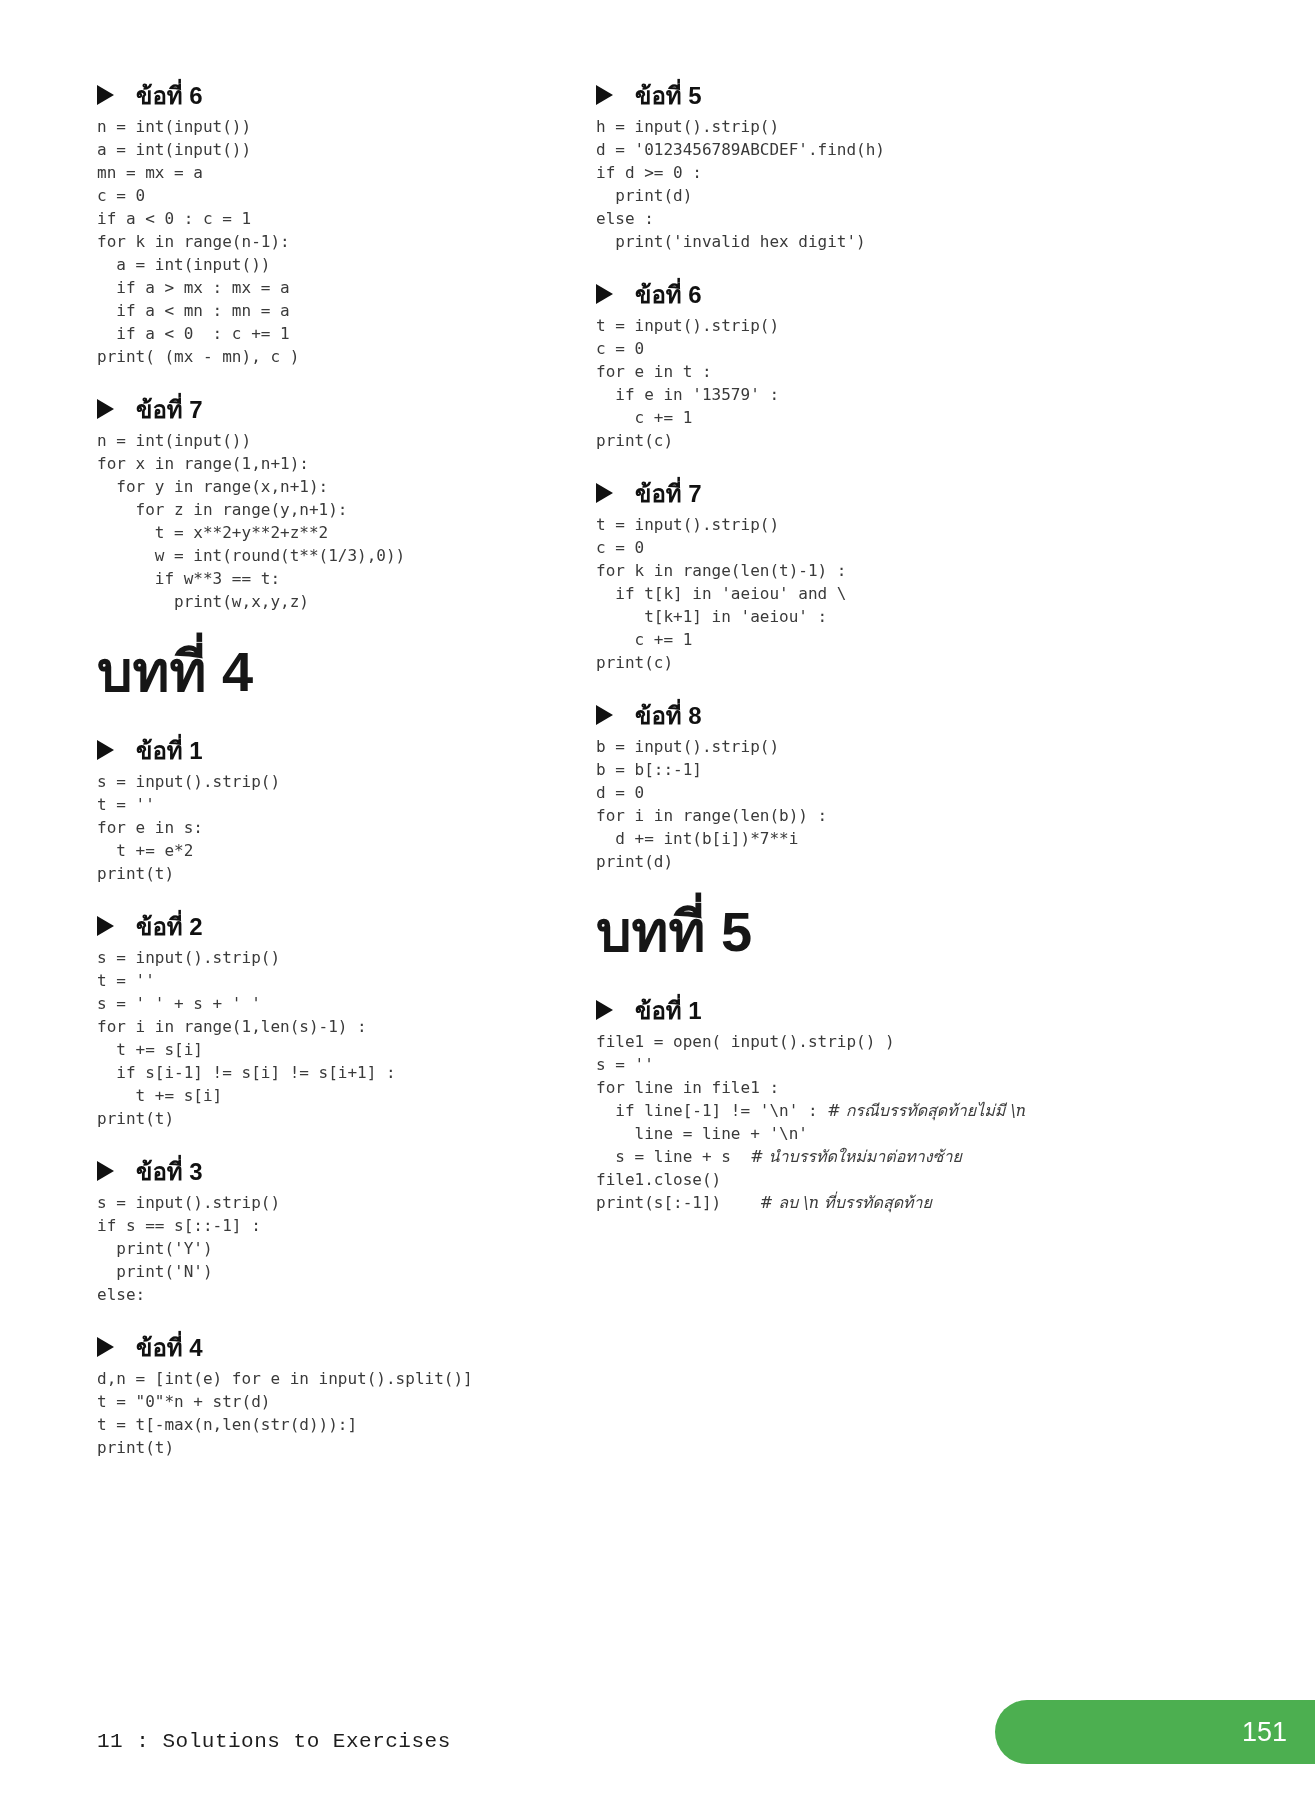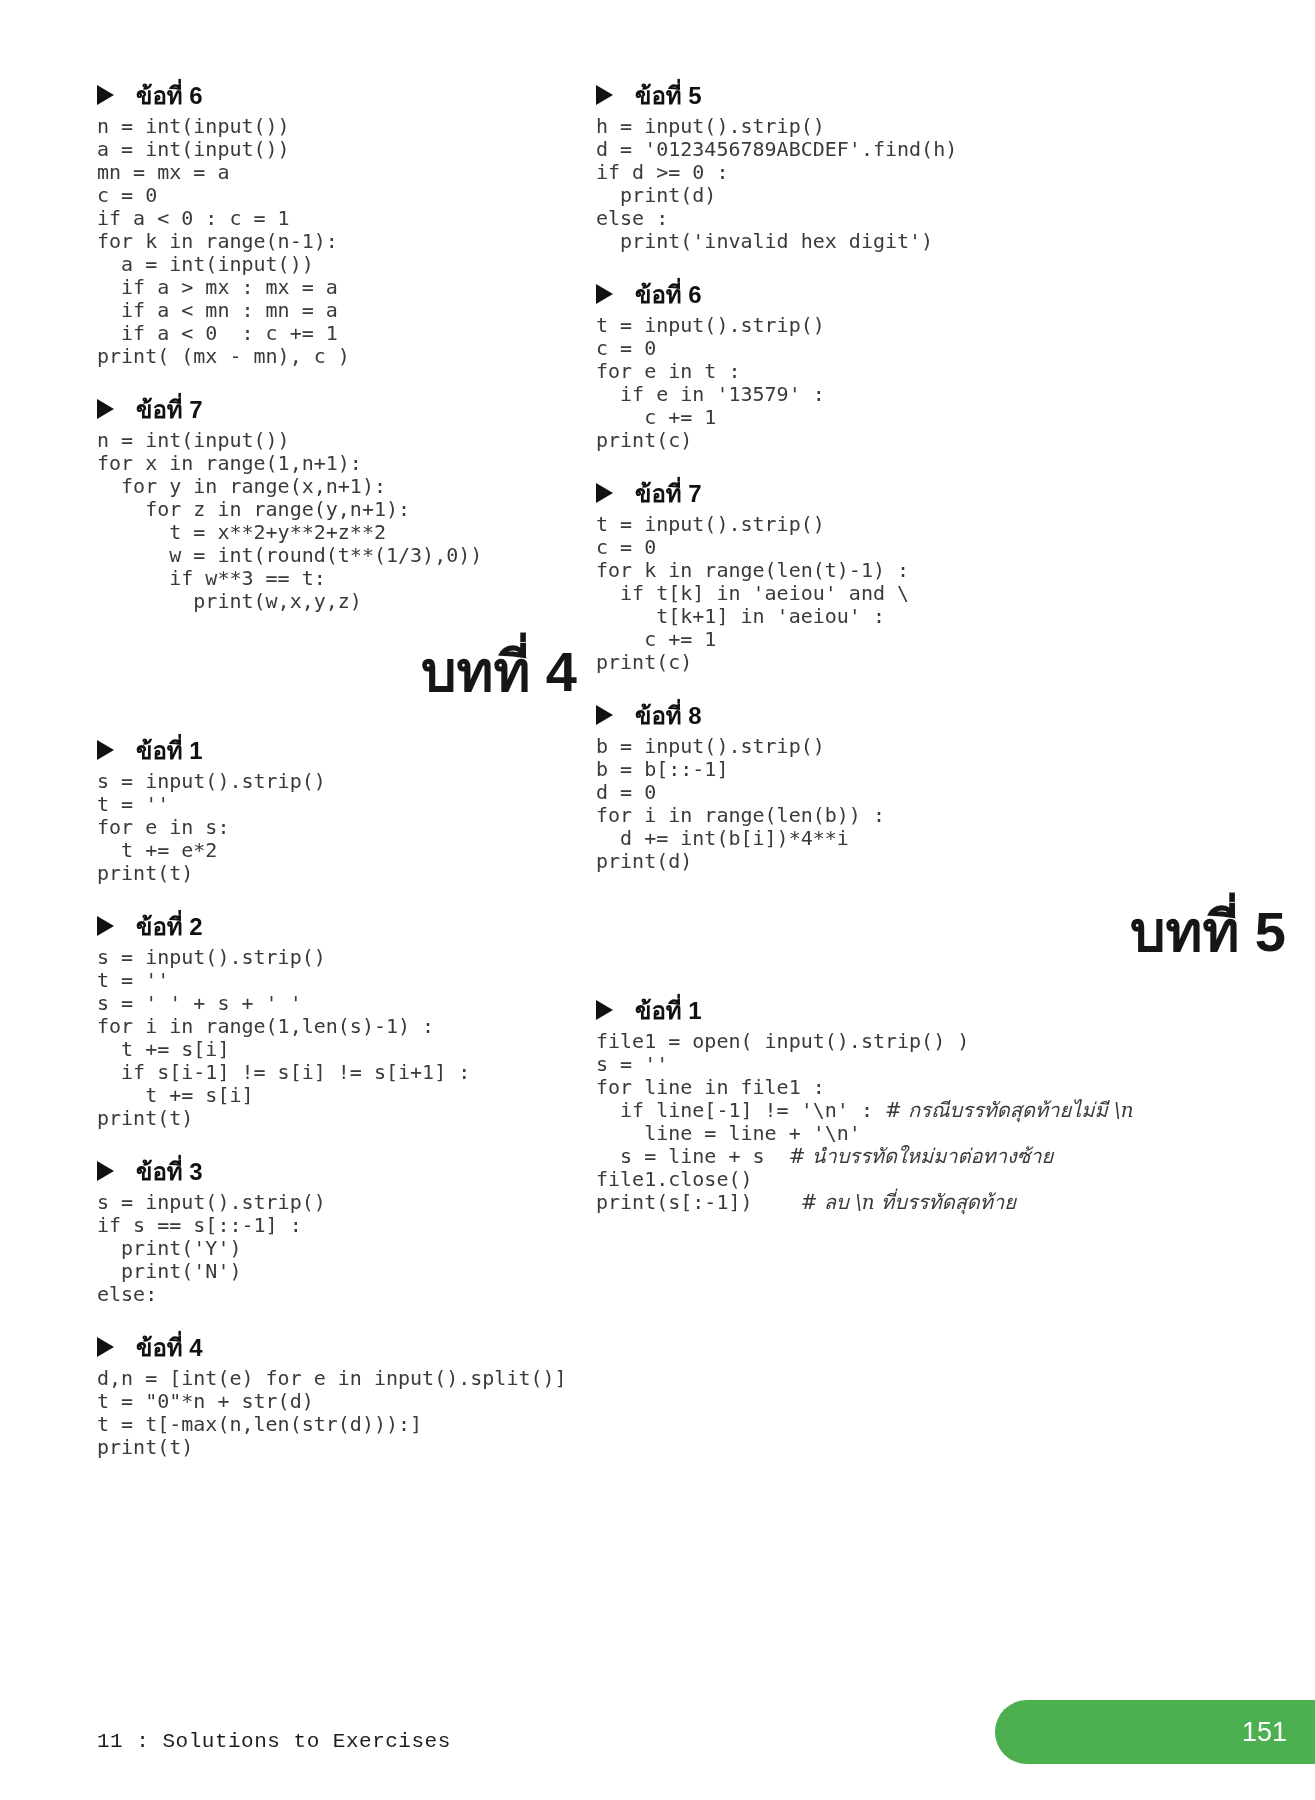"n = int(input())" pre.code { font-size: 20px -> 16px }
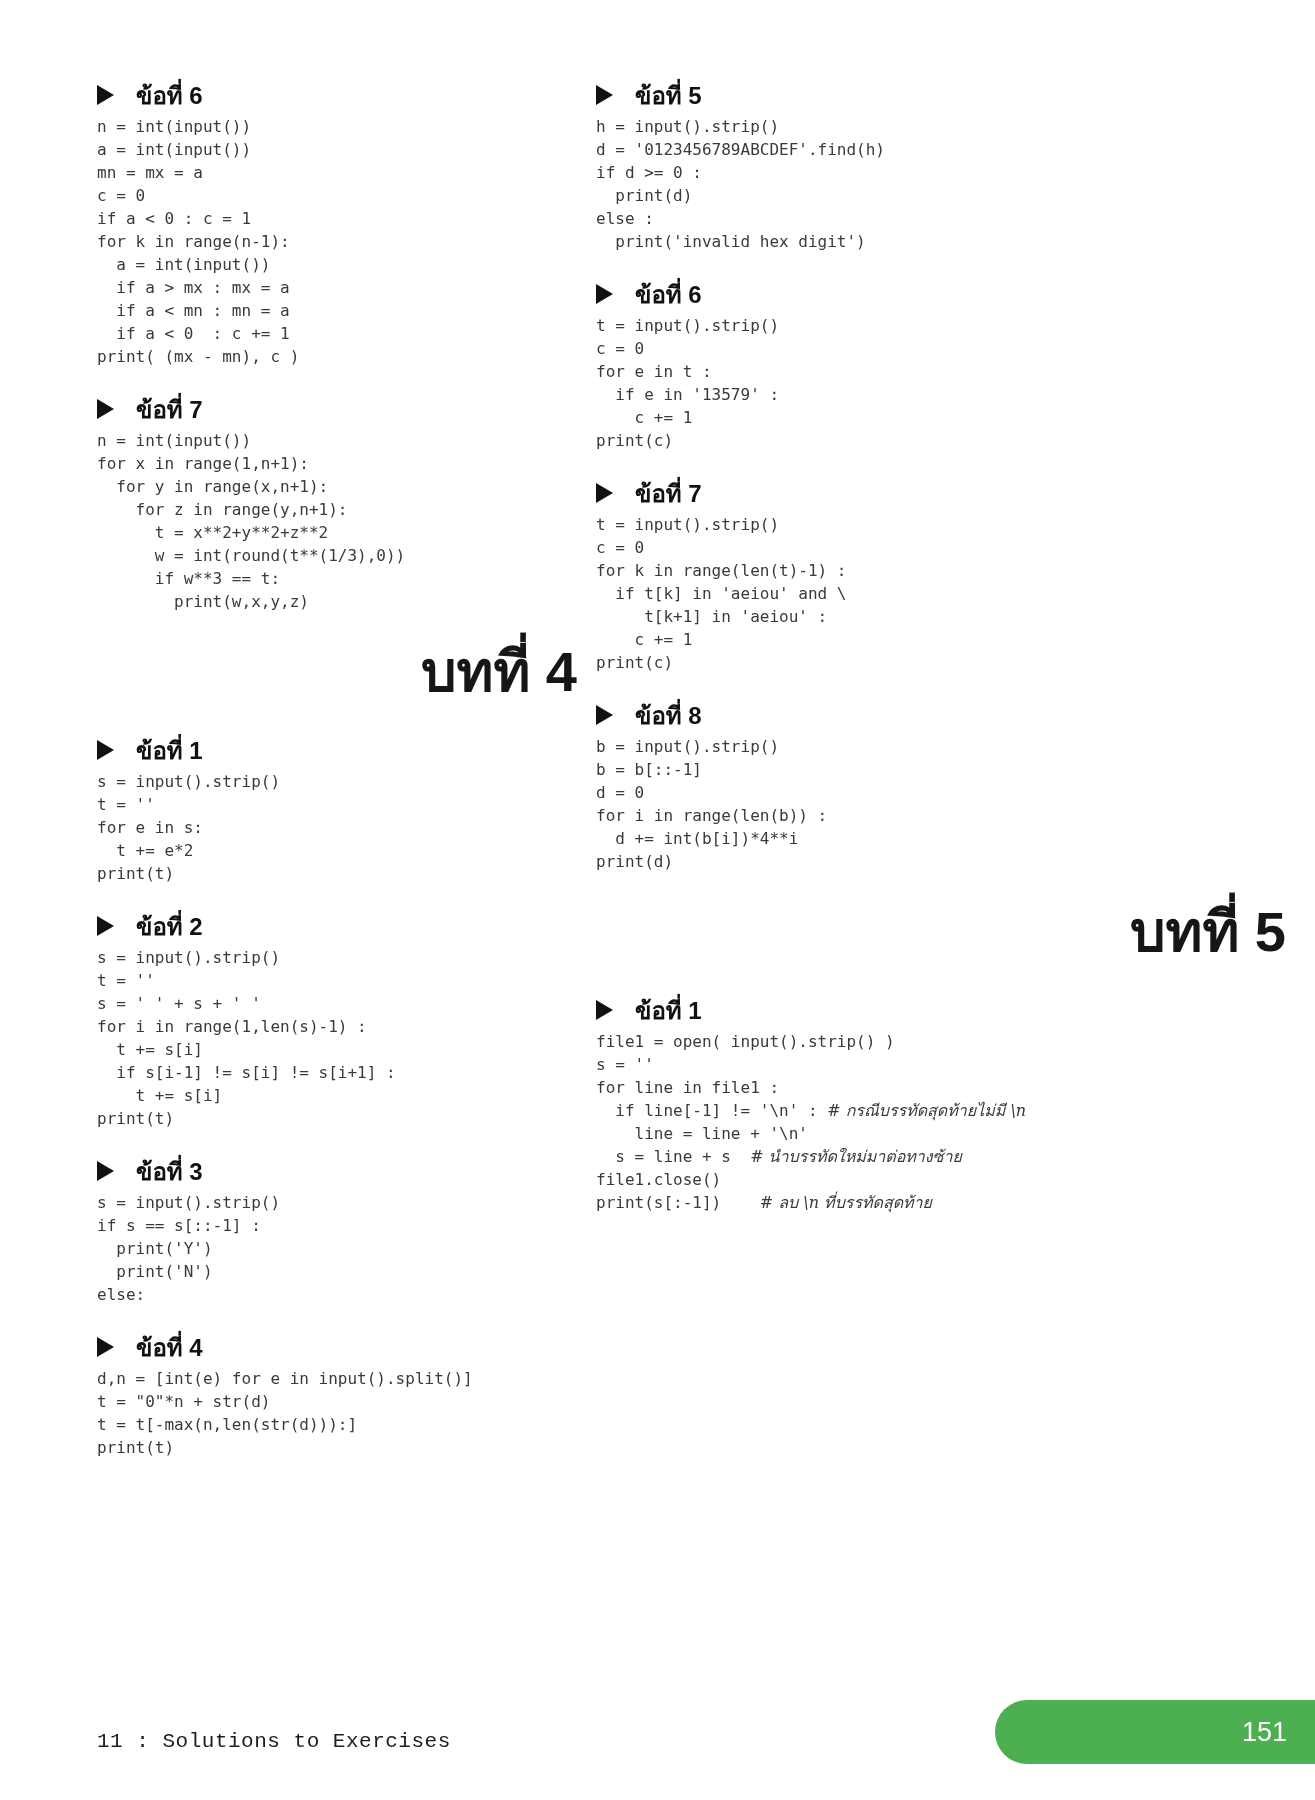"บทที่ 4" .chapter { text-align: right -> none }
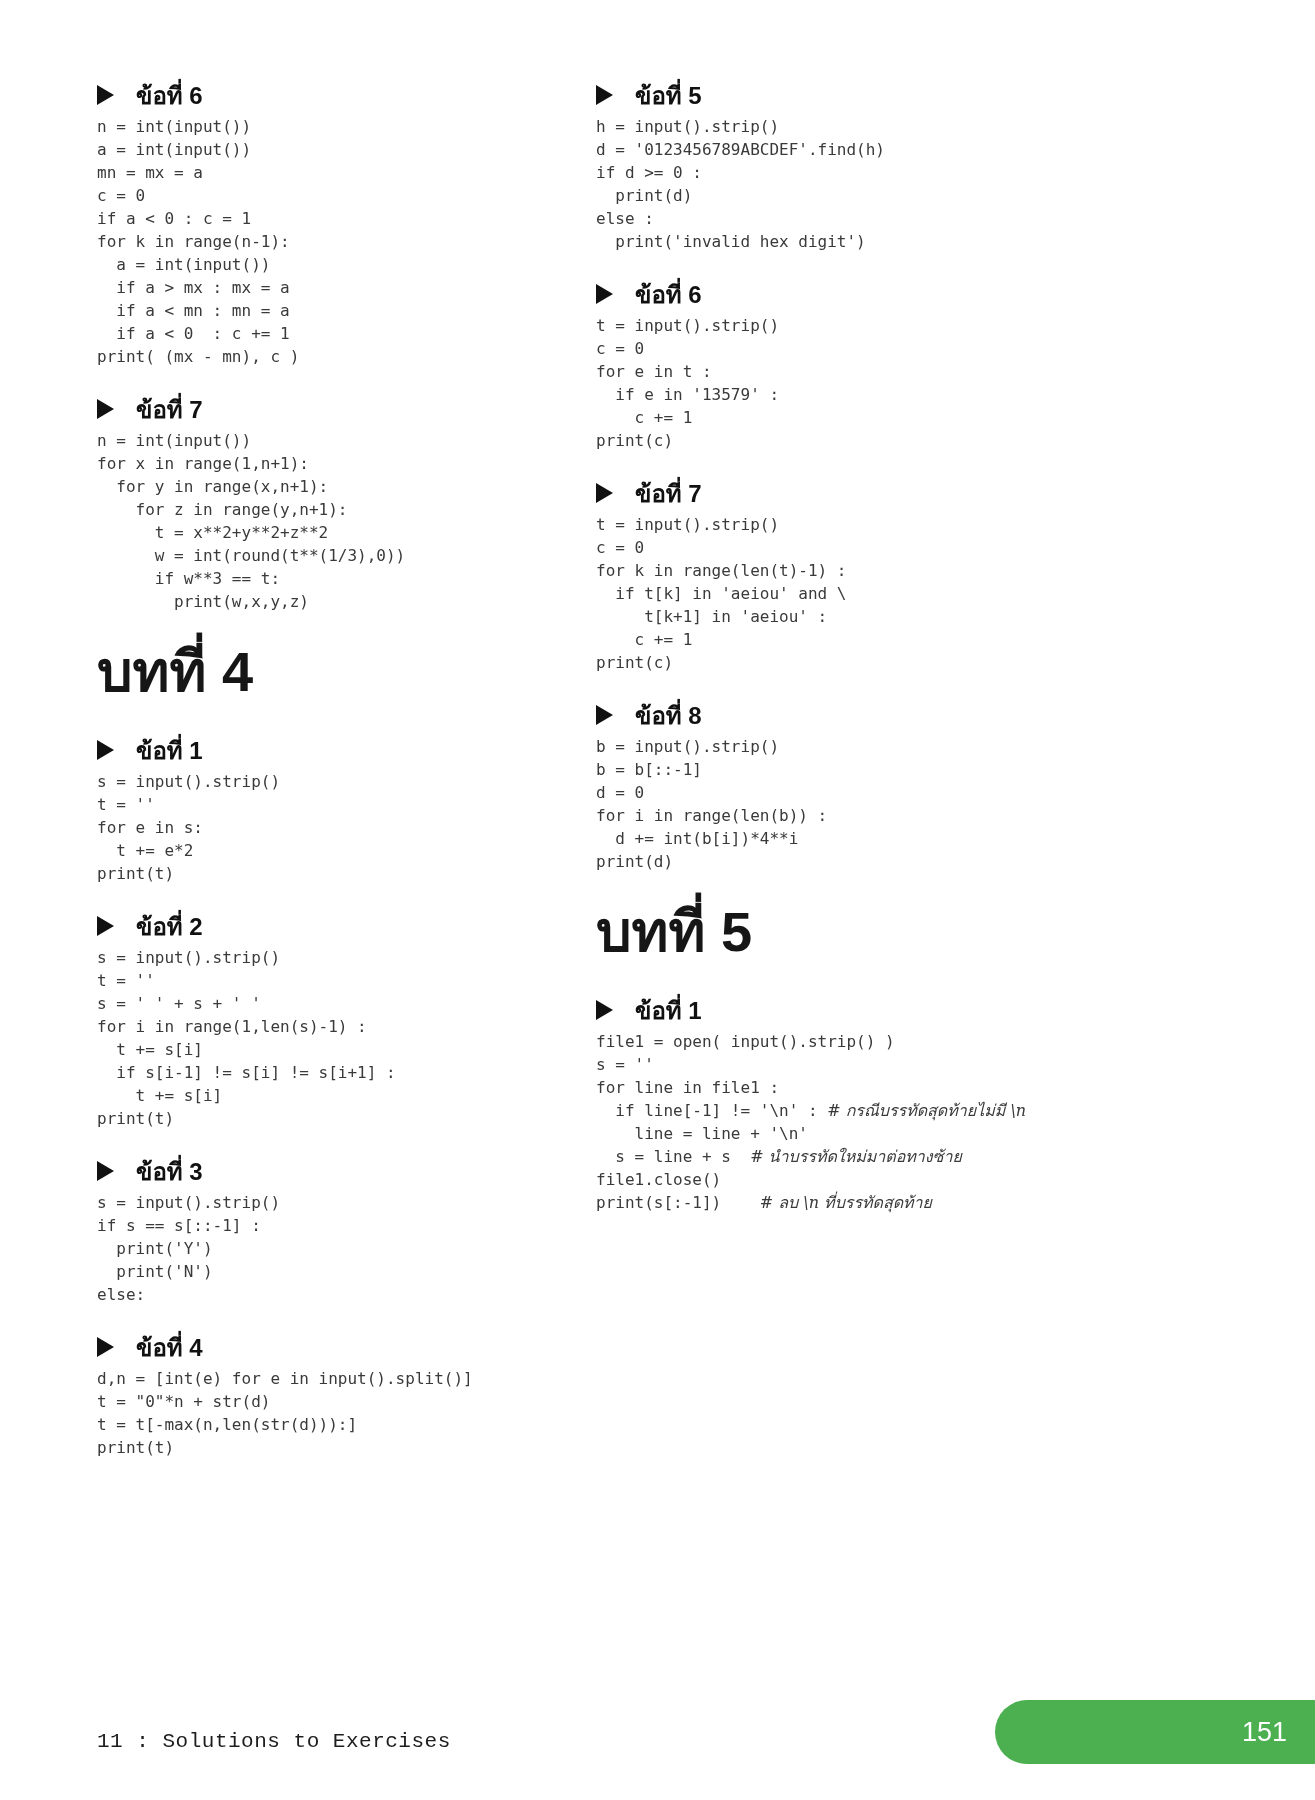"d += int(b[i])*4**i" div.line { text: 4 -> 7 }
